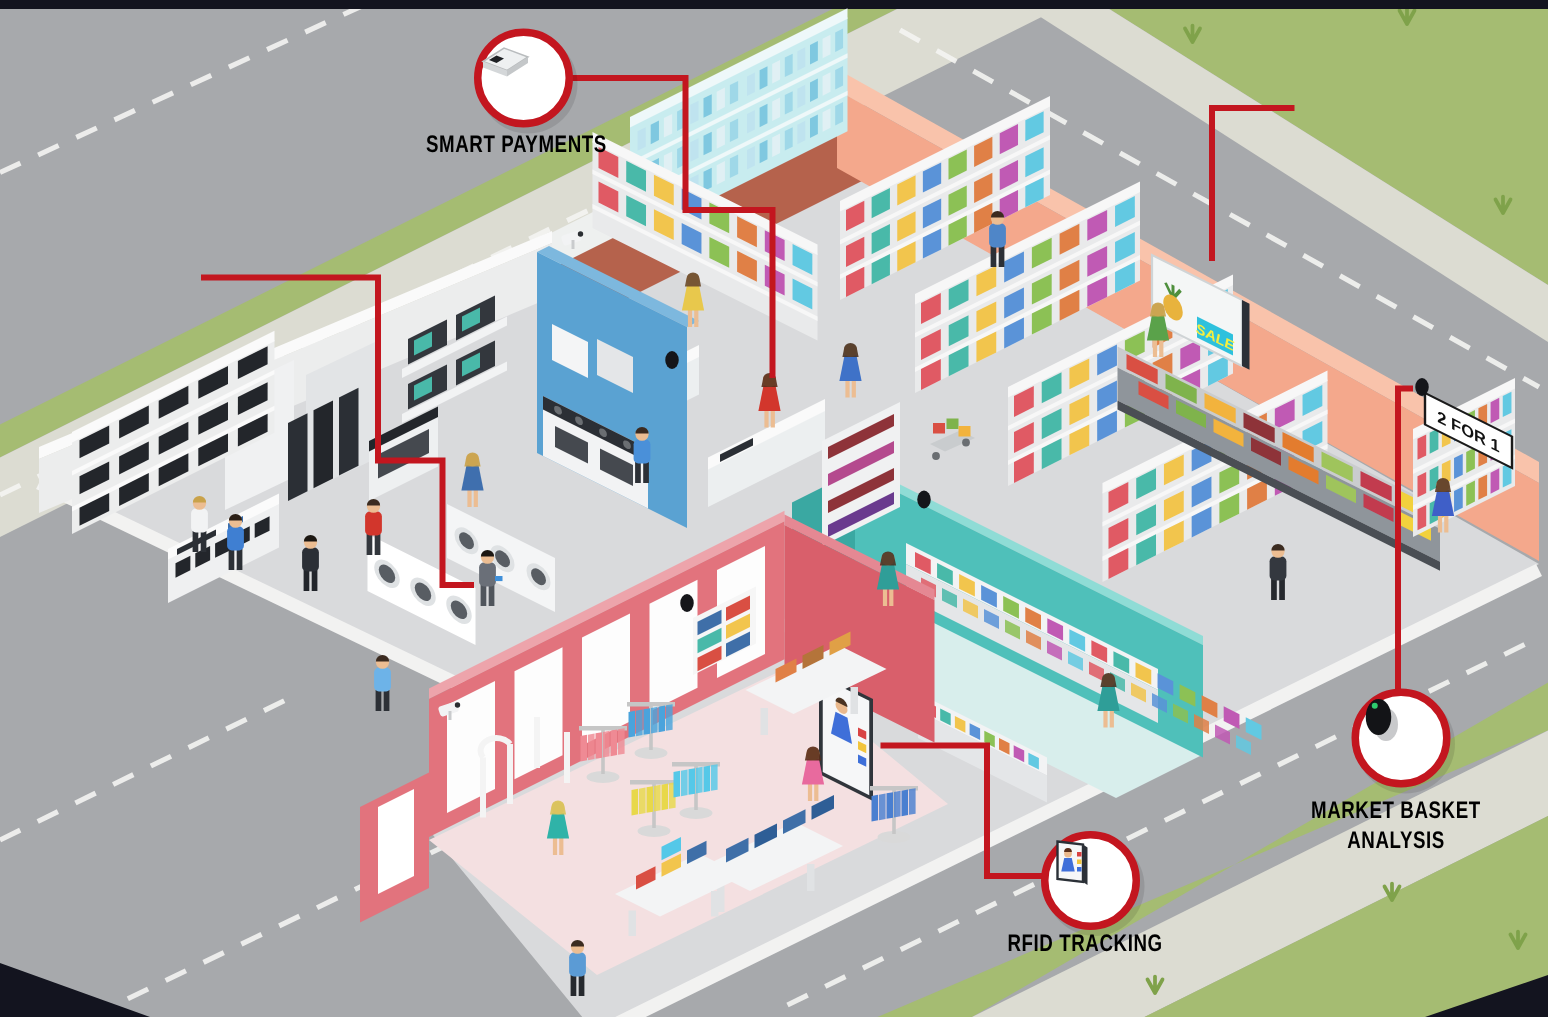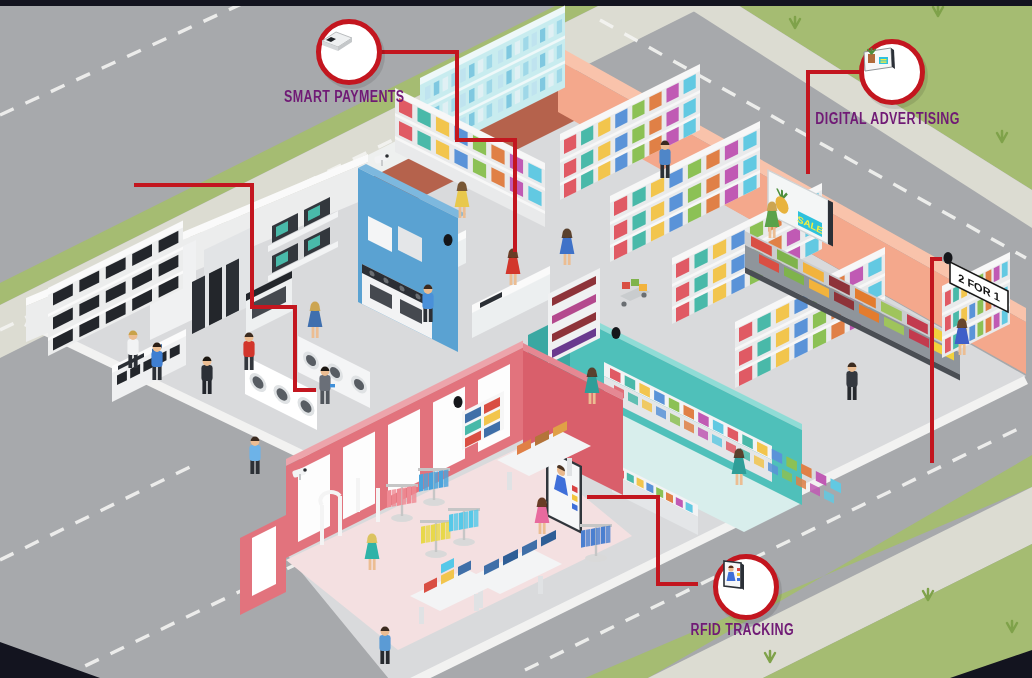"SMART PAYMENTS" .lbl { color: #701a75 -> #000000 }
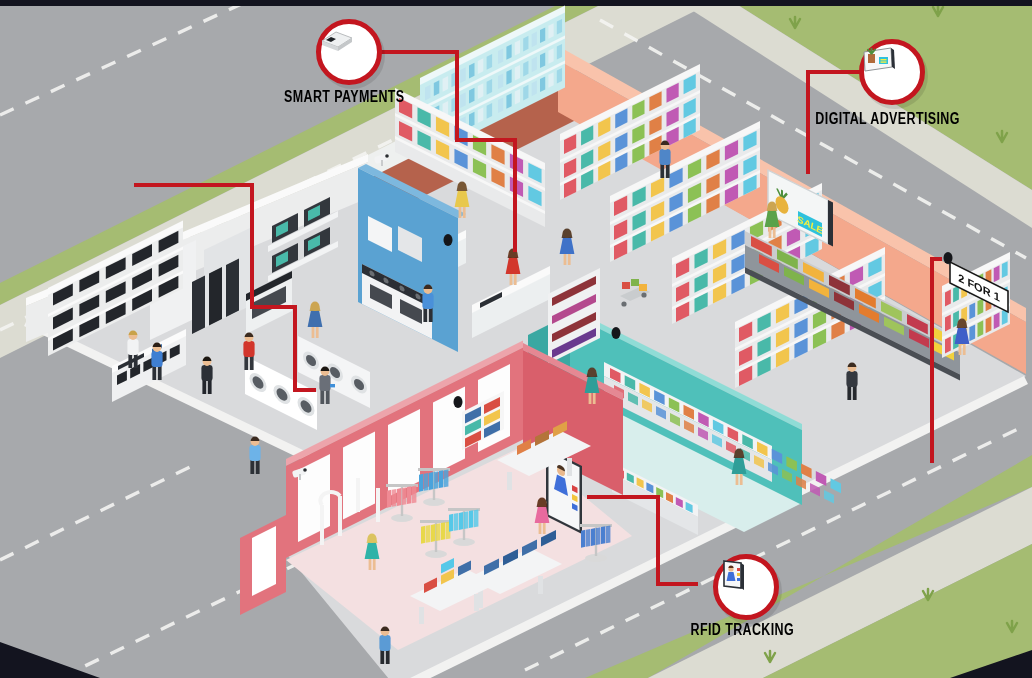"DIGITAL ADVERTISING" div.callout { html: <div> <div> <svg> <polygon></polygon> <polygon></polygon> <rect></rect> <path></path> <rect></rect> <rect></rect> <rect></rect> </svg> </div> <div><span>DIGITAL ADVERTISING</span></div> </div> -> none }
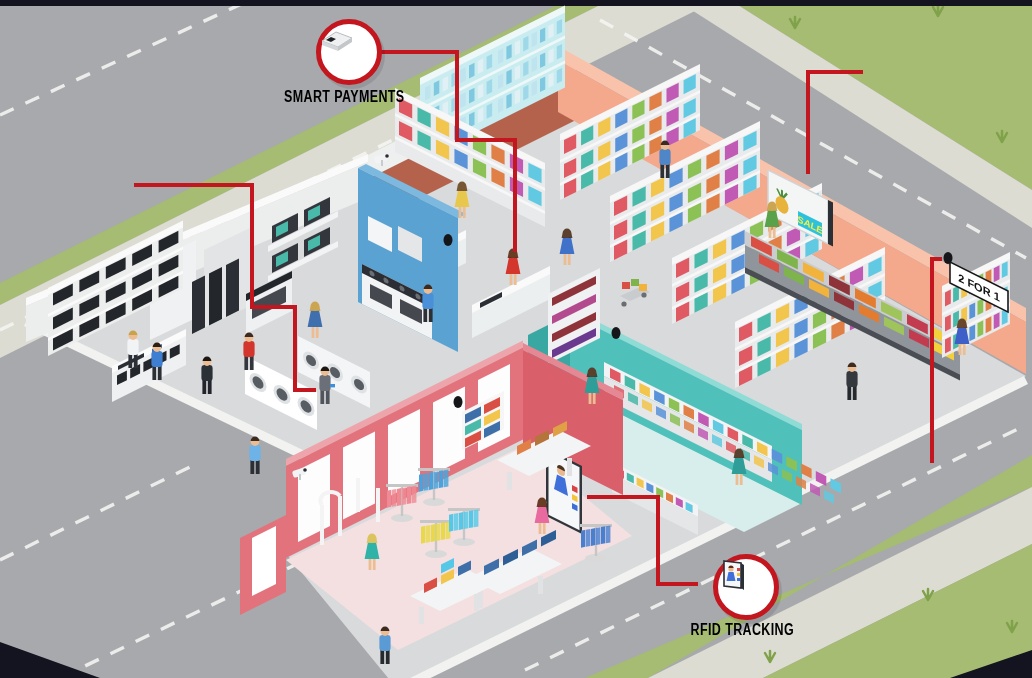"MARKET BASKET" div.callout { html: none -> <div> <div> <svg> <ellipse></ellipse> <ellipse></ellipse> <circle></circle> </svg> </div> <div> <span>MARKET BASKET</span><br> <span>ANALYSIS</span> </div> </div> }
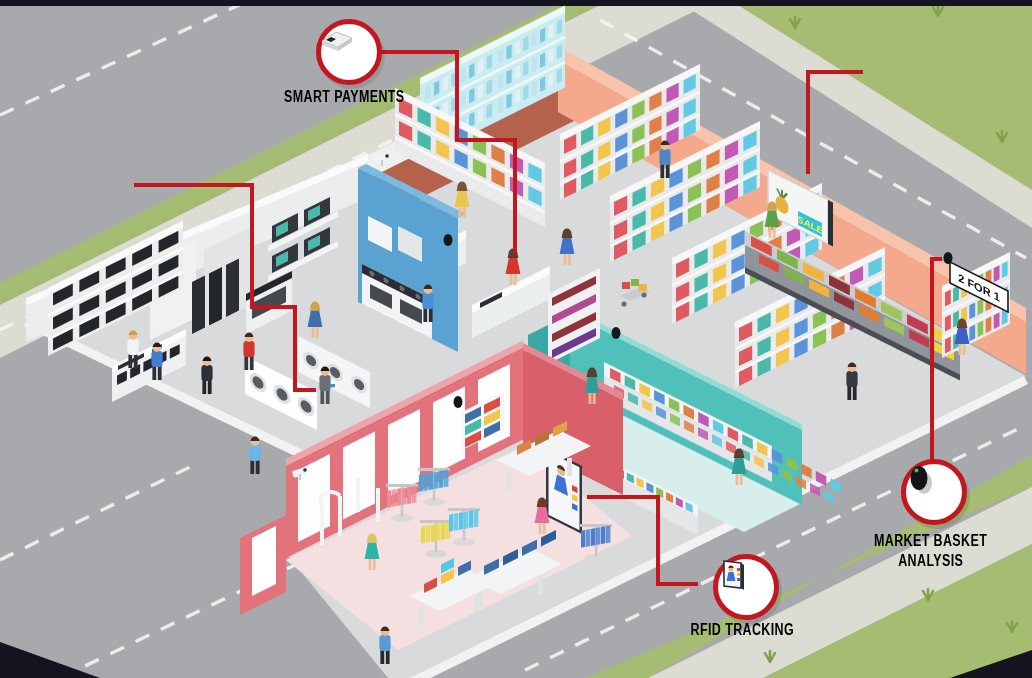"RFID TRACKING" div.callout { left: 713px -> 694px }
